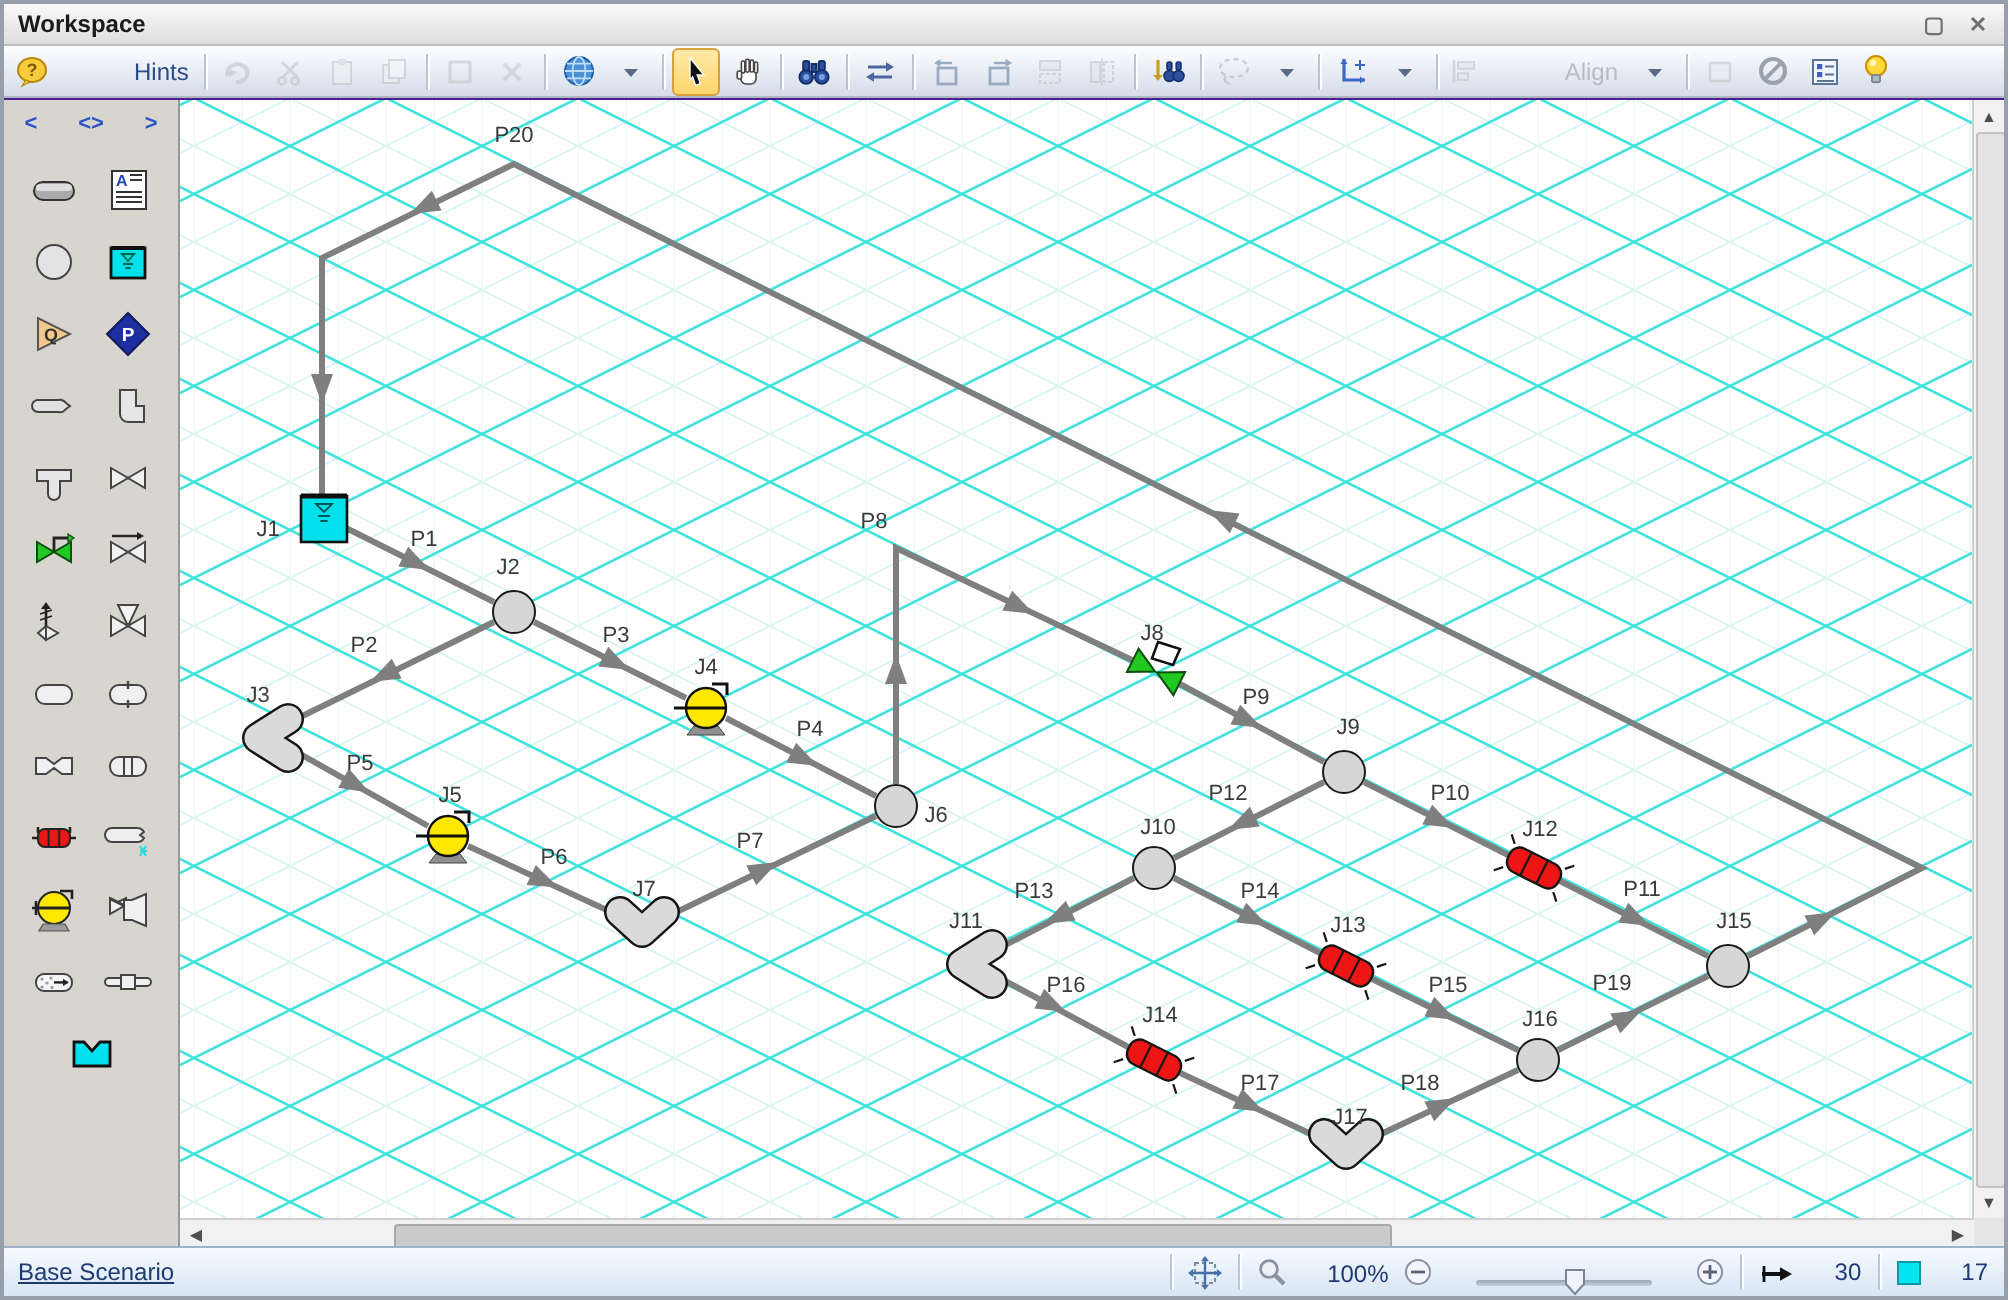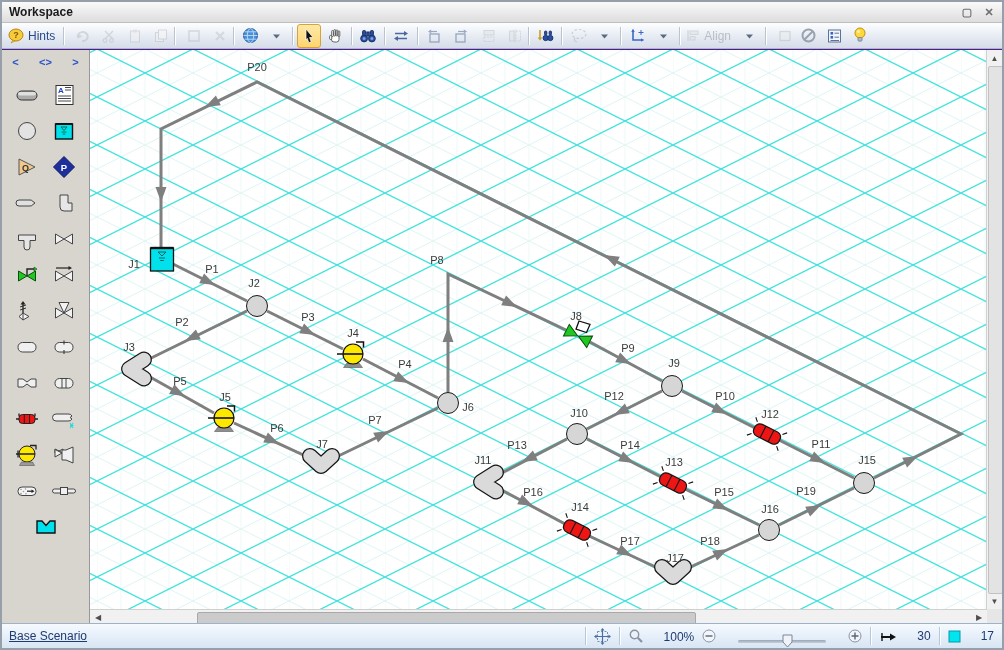"Hints" .tb-btn .lbl { margin-left: none -> 39px }
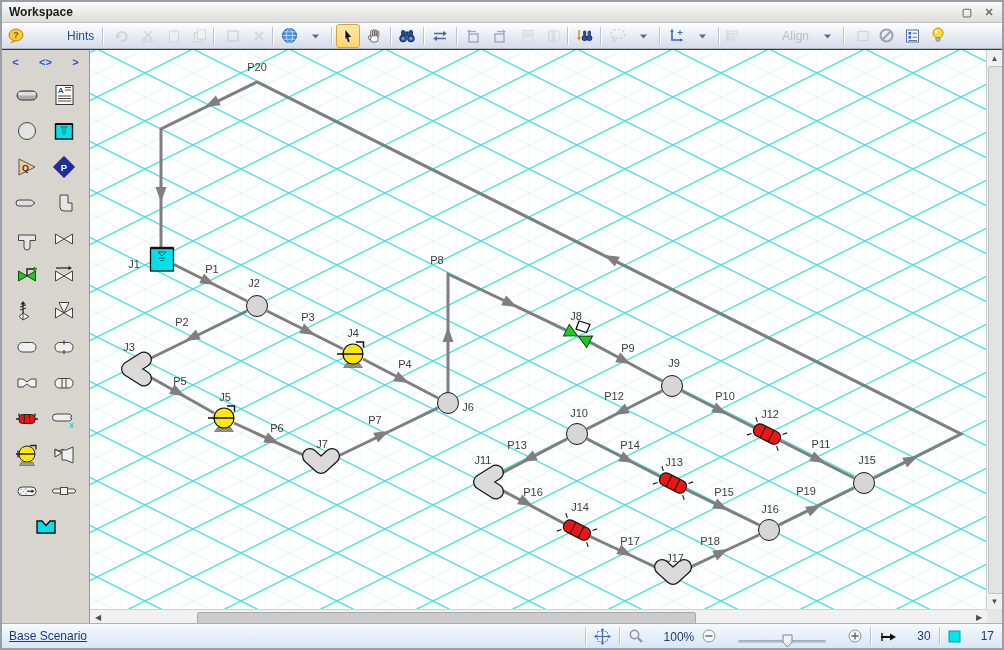"Align" .tb-btn.disabled { justify-content: flex-end -> none }
